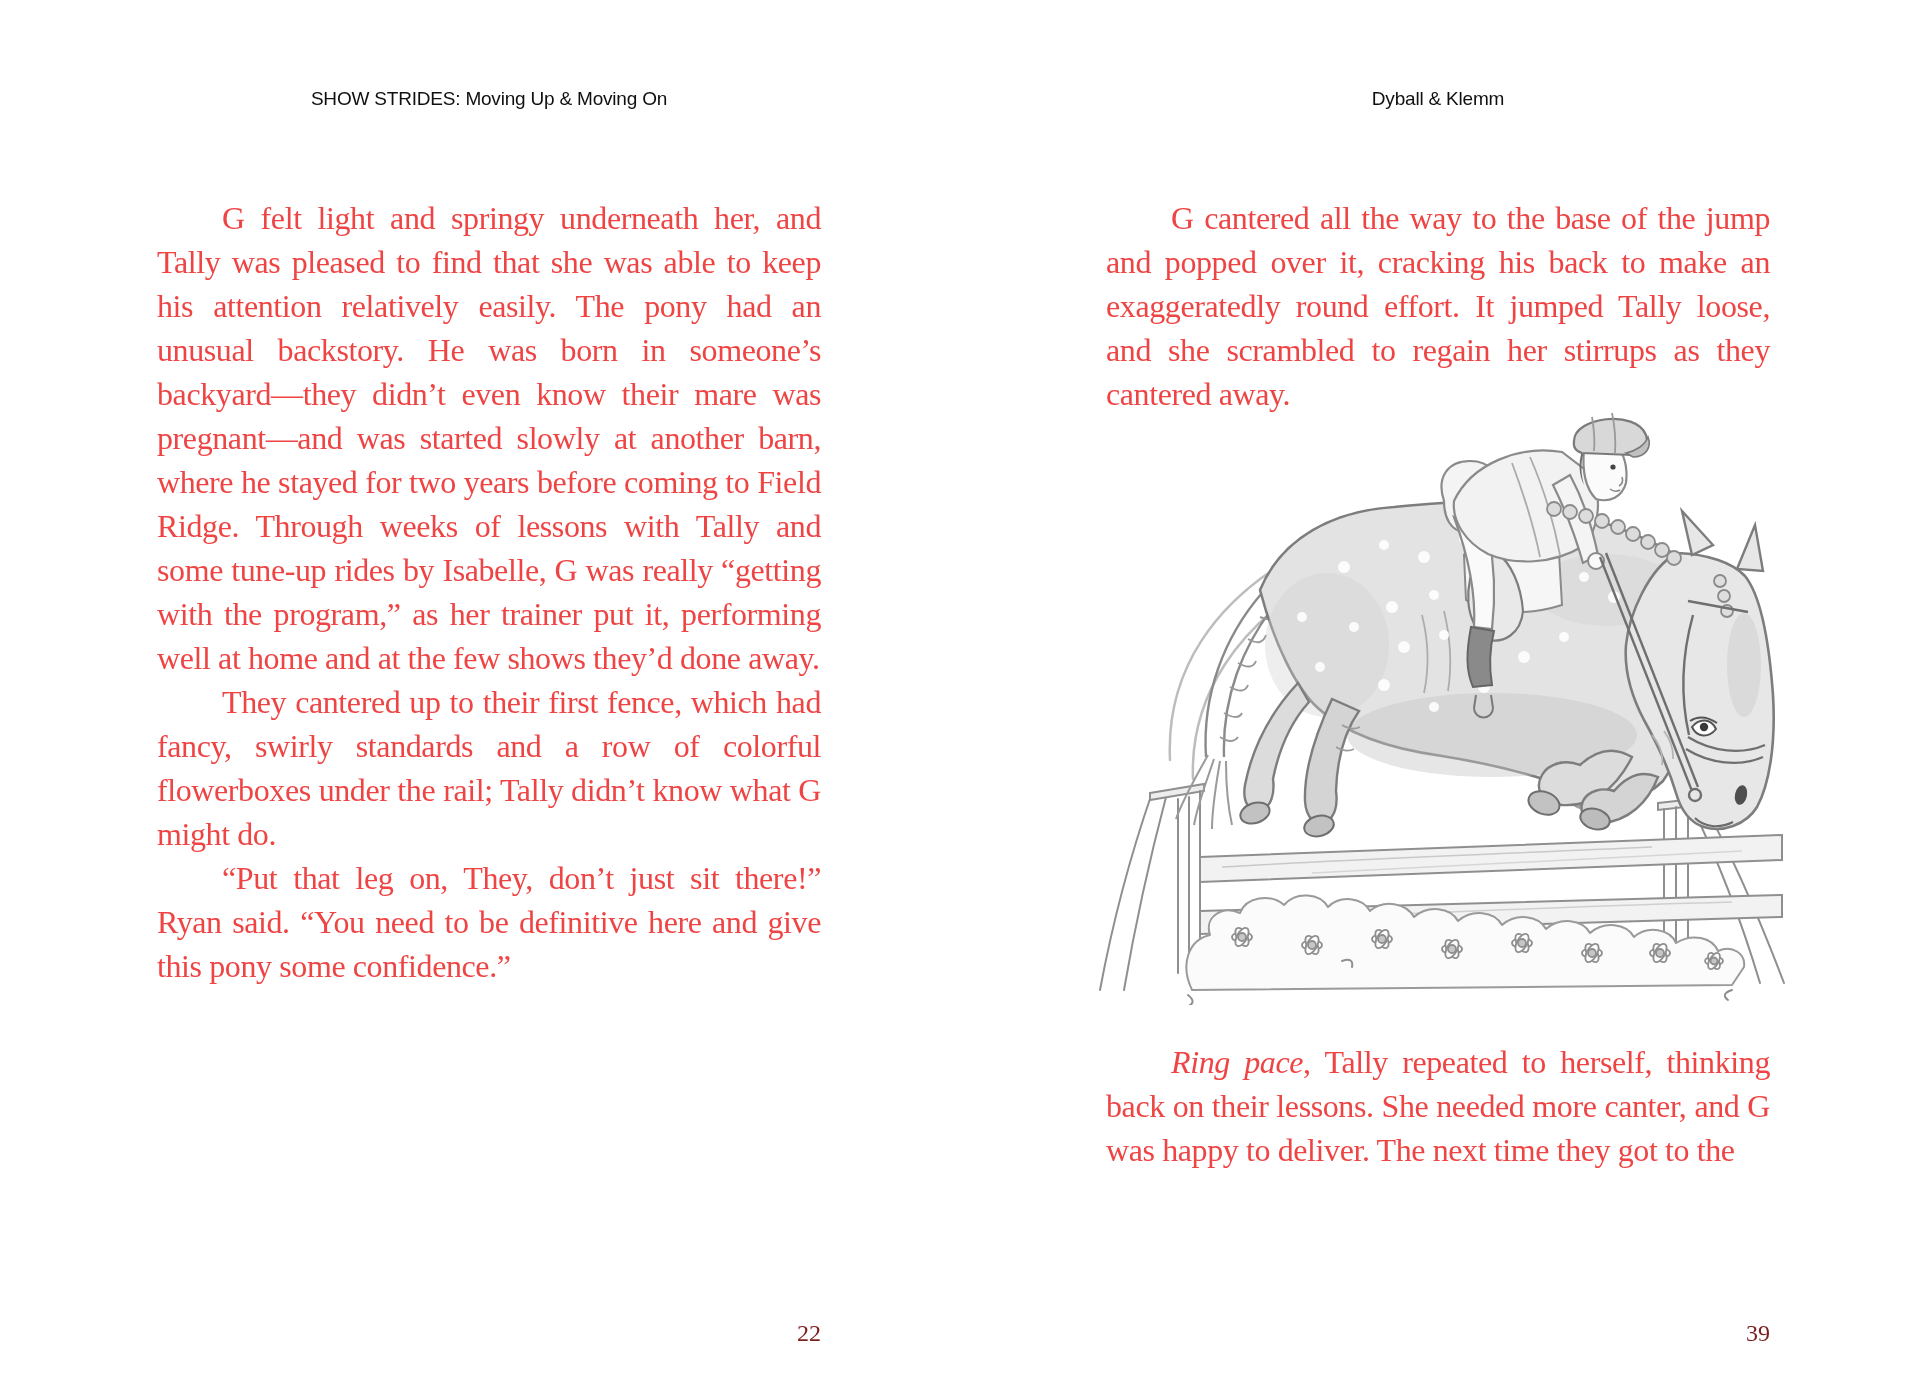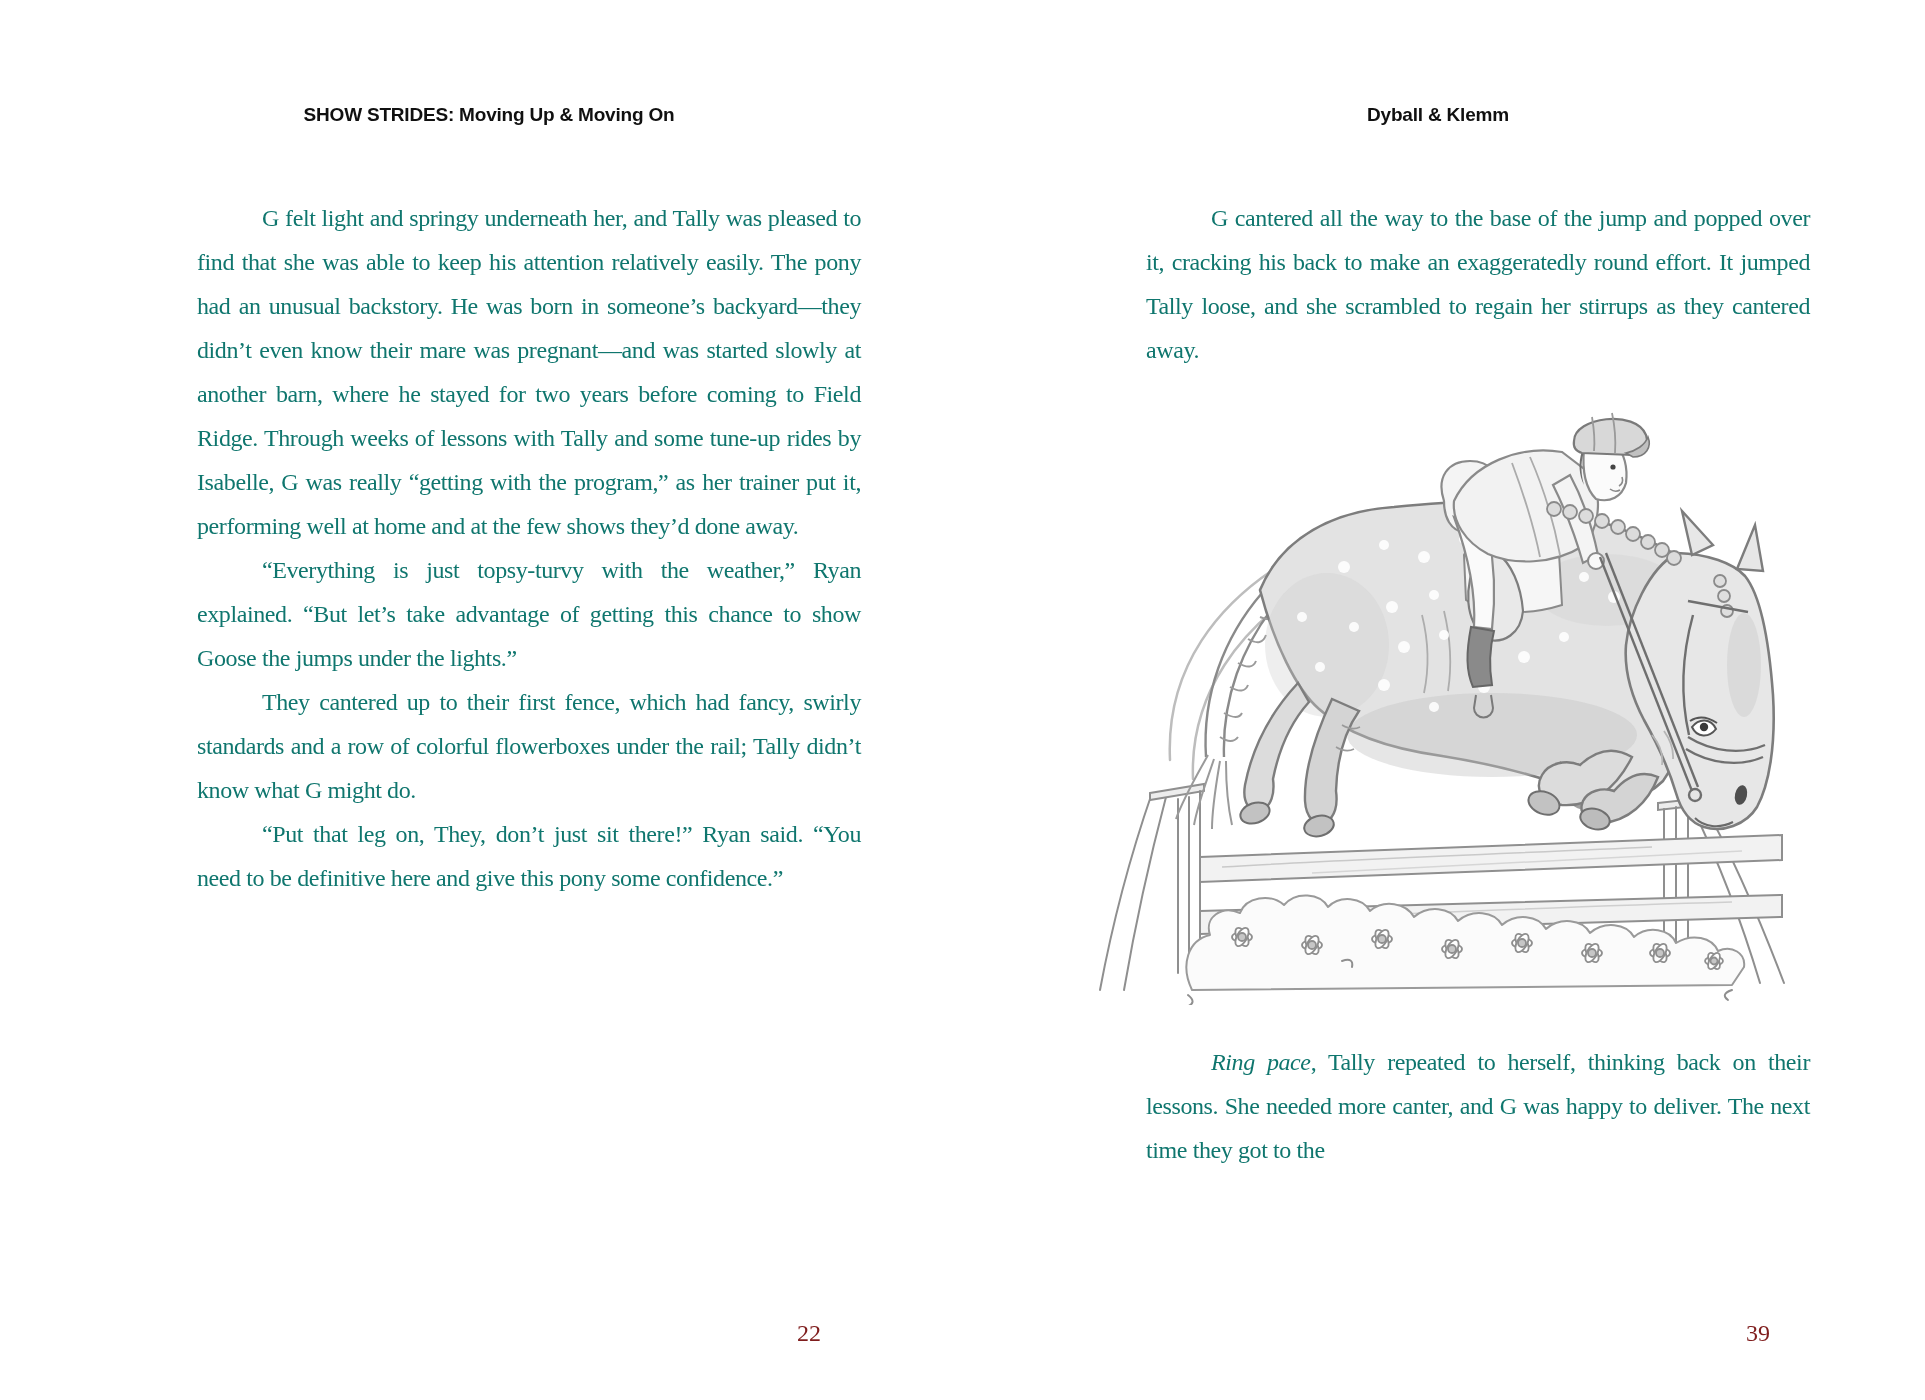"SHOW STRIDES: Moving Up &" .running-head { font-weight: bold -> normal; top: 104px -> 88px }
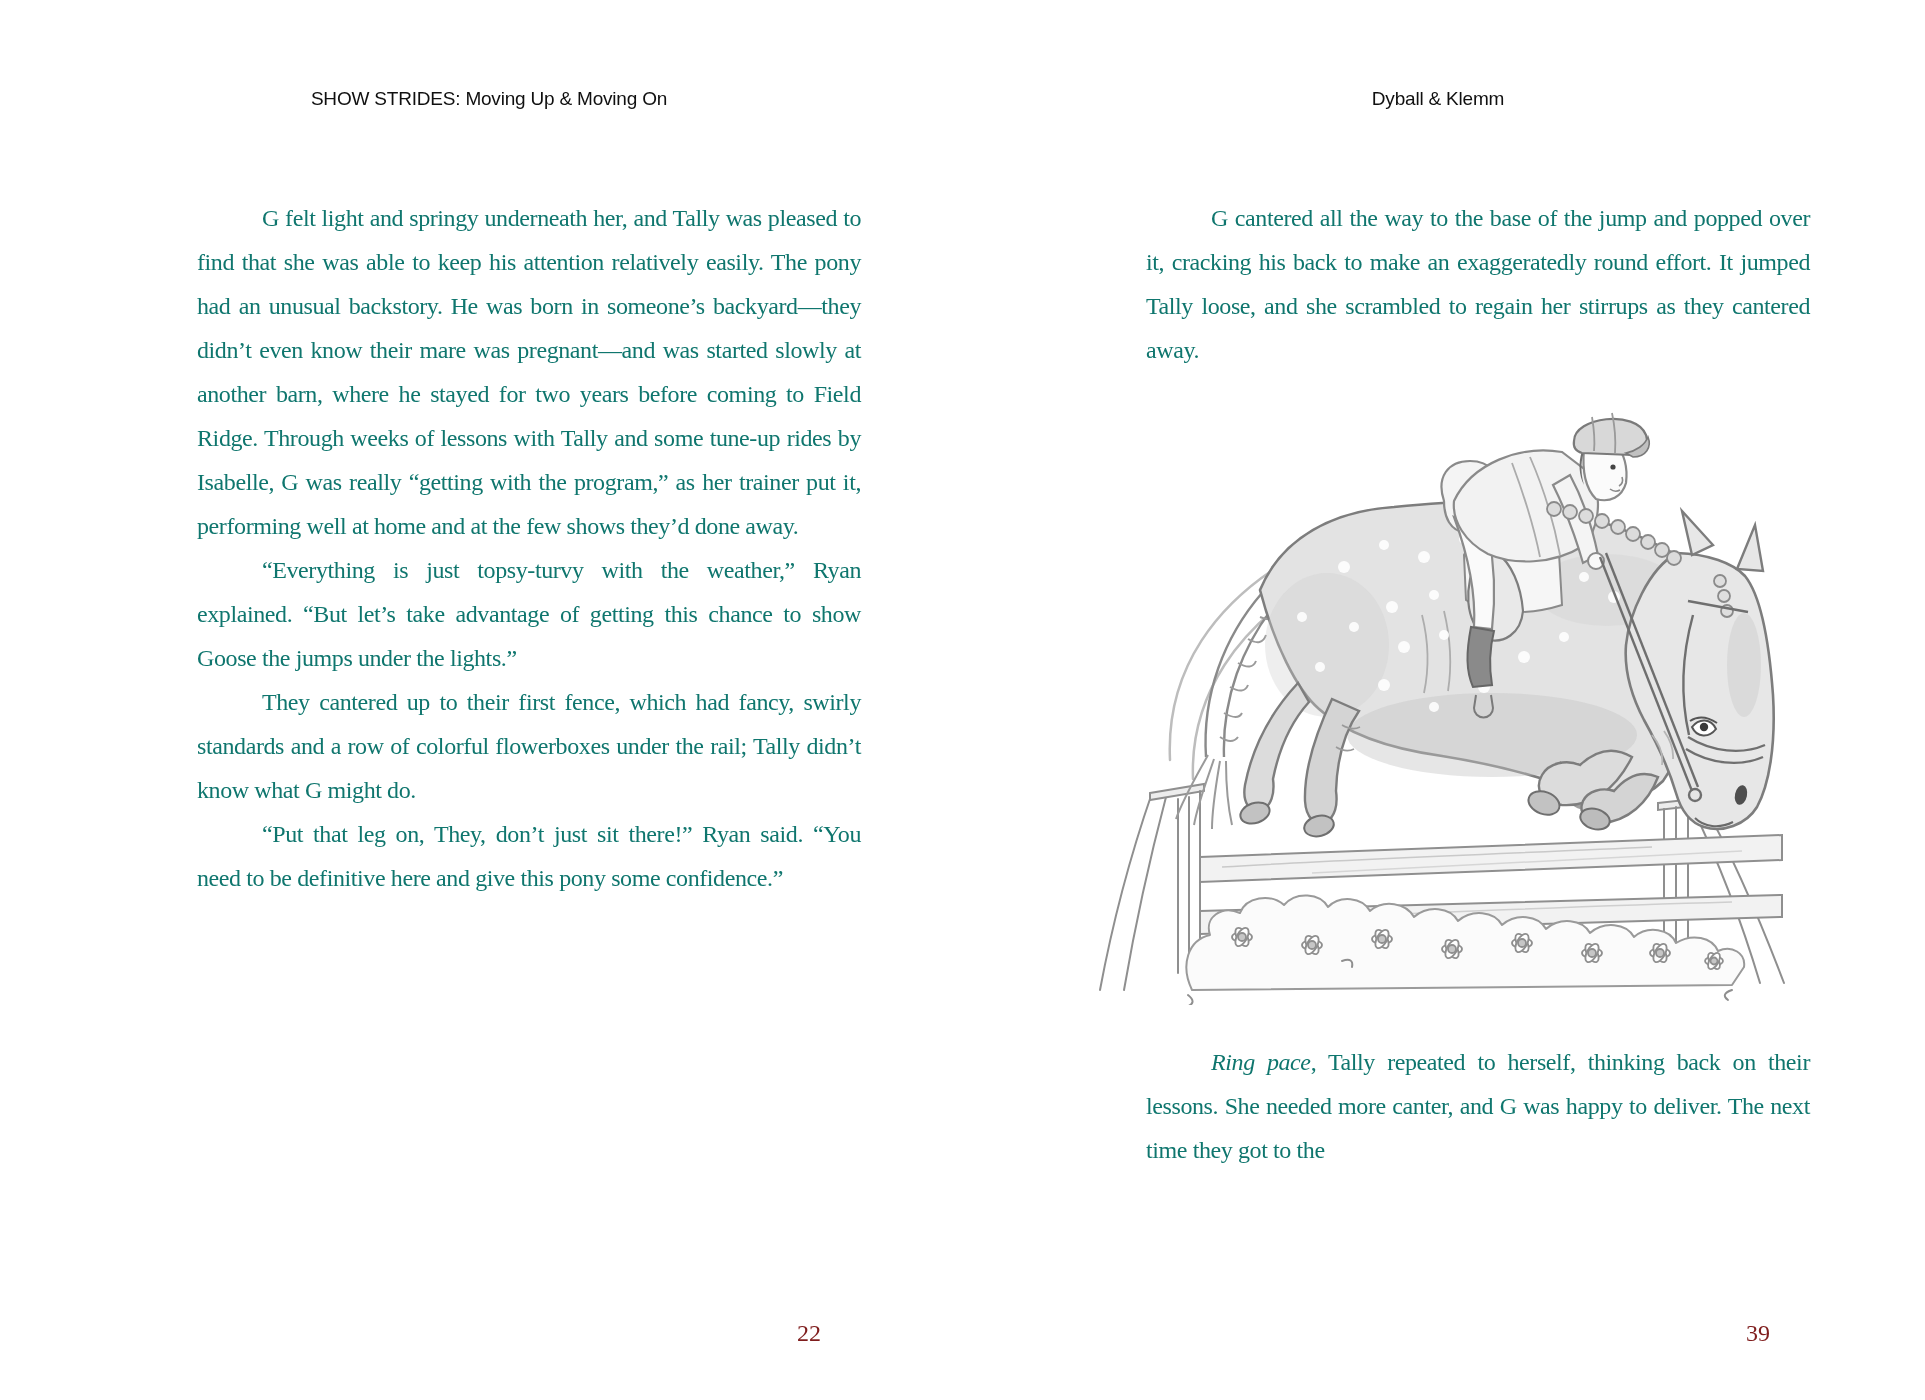"G felt light and springy" .body-text { color: #0f766e -> #ef4444; font-size: 24px -> 32px; margin-left: 40px -> none }
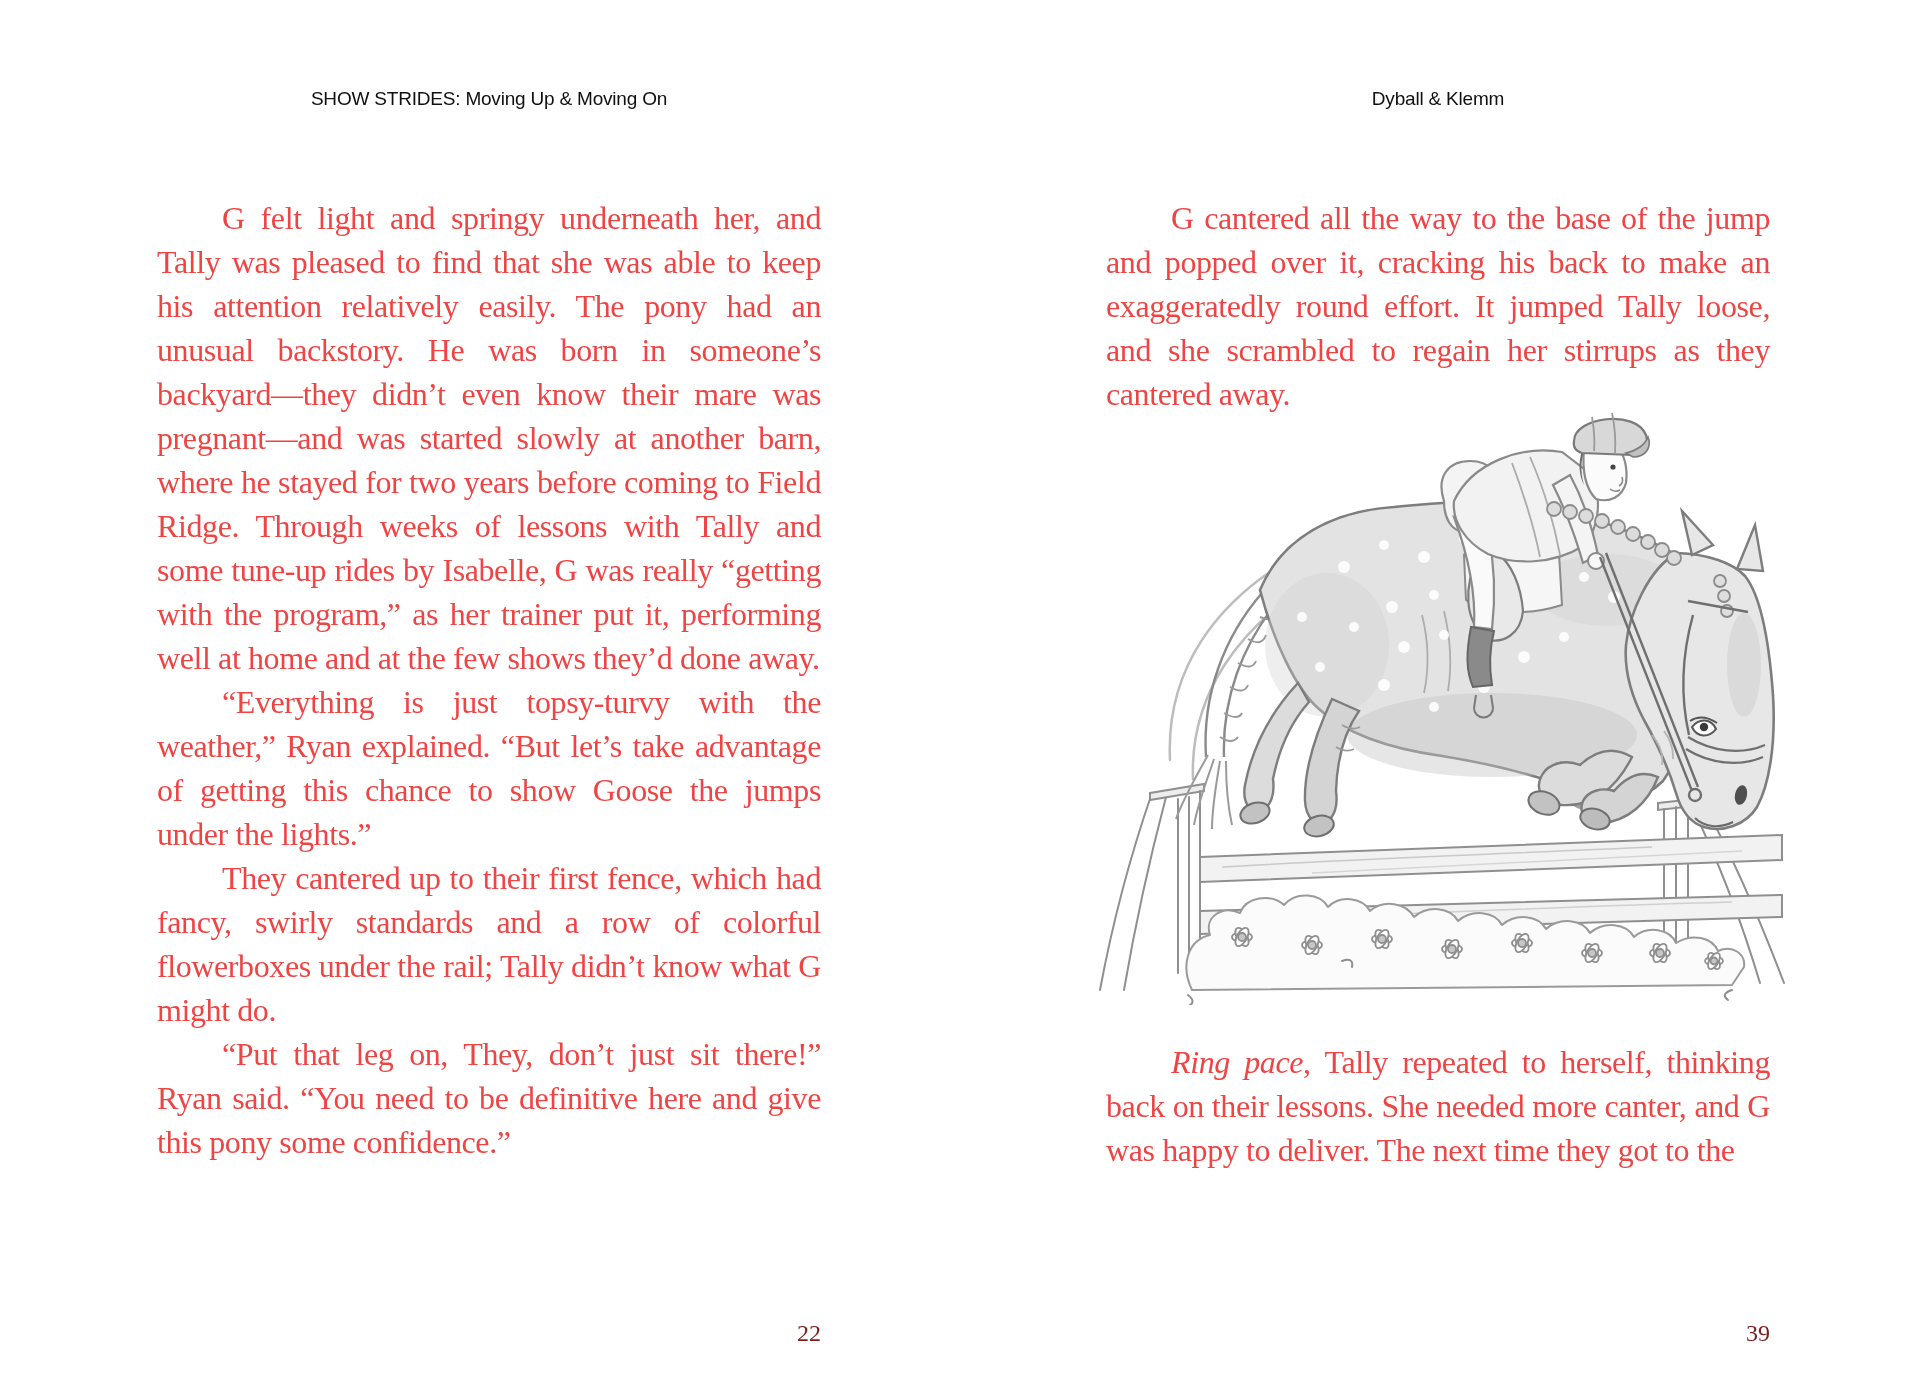"“Everything is just topsy-turvy with" p { html: <p><span>“Everything is just topsy-turvy with the weather,” Ryan explained. “But let’s take advantage of getting this chance to show Goose the jumps under the lights.”</span></p> -> none }
